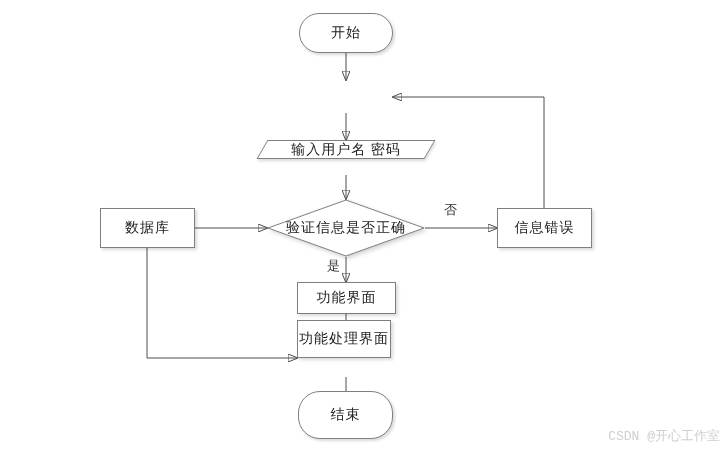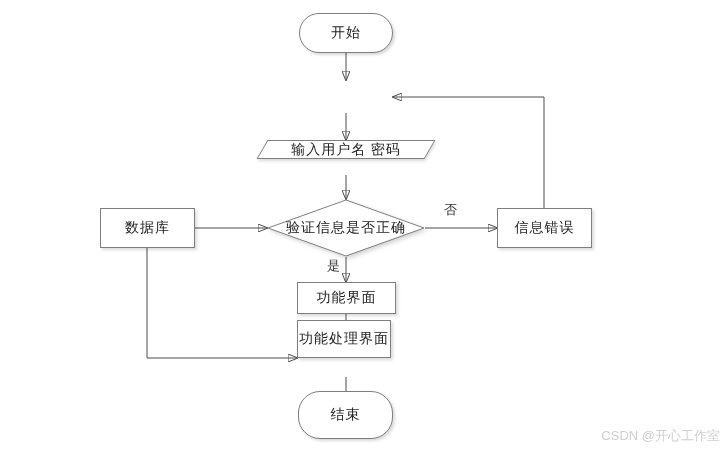"CSDN @开心工作室" .watermark { font-family: Liberation Sans, sans-serif -> Liberation Mono, monospace }
